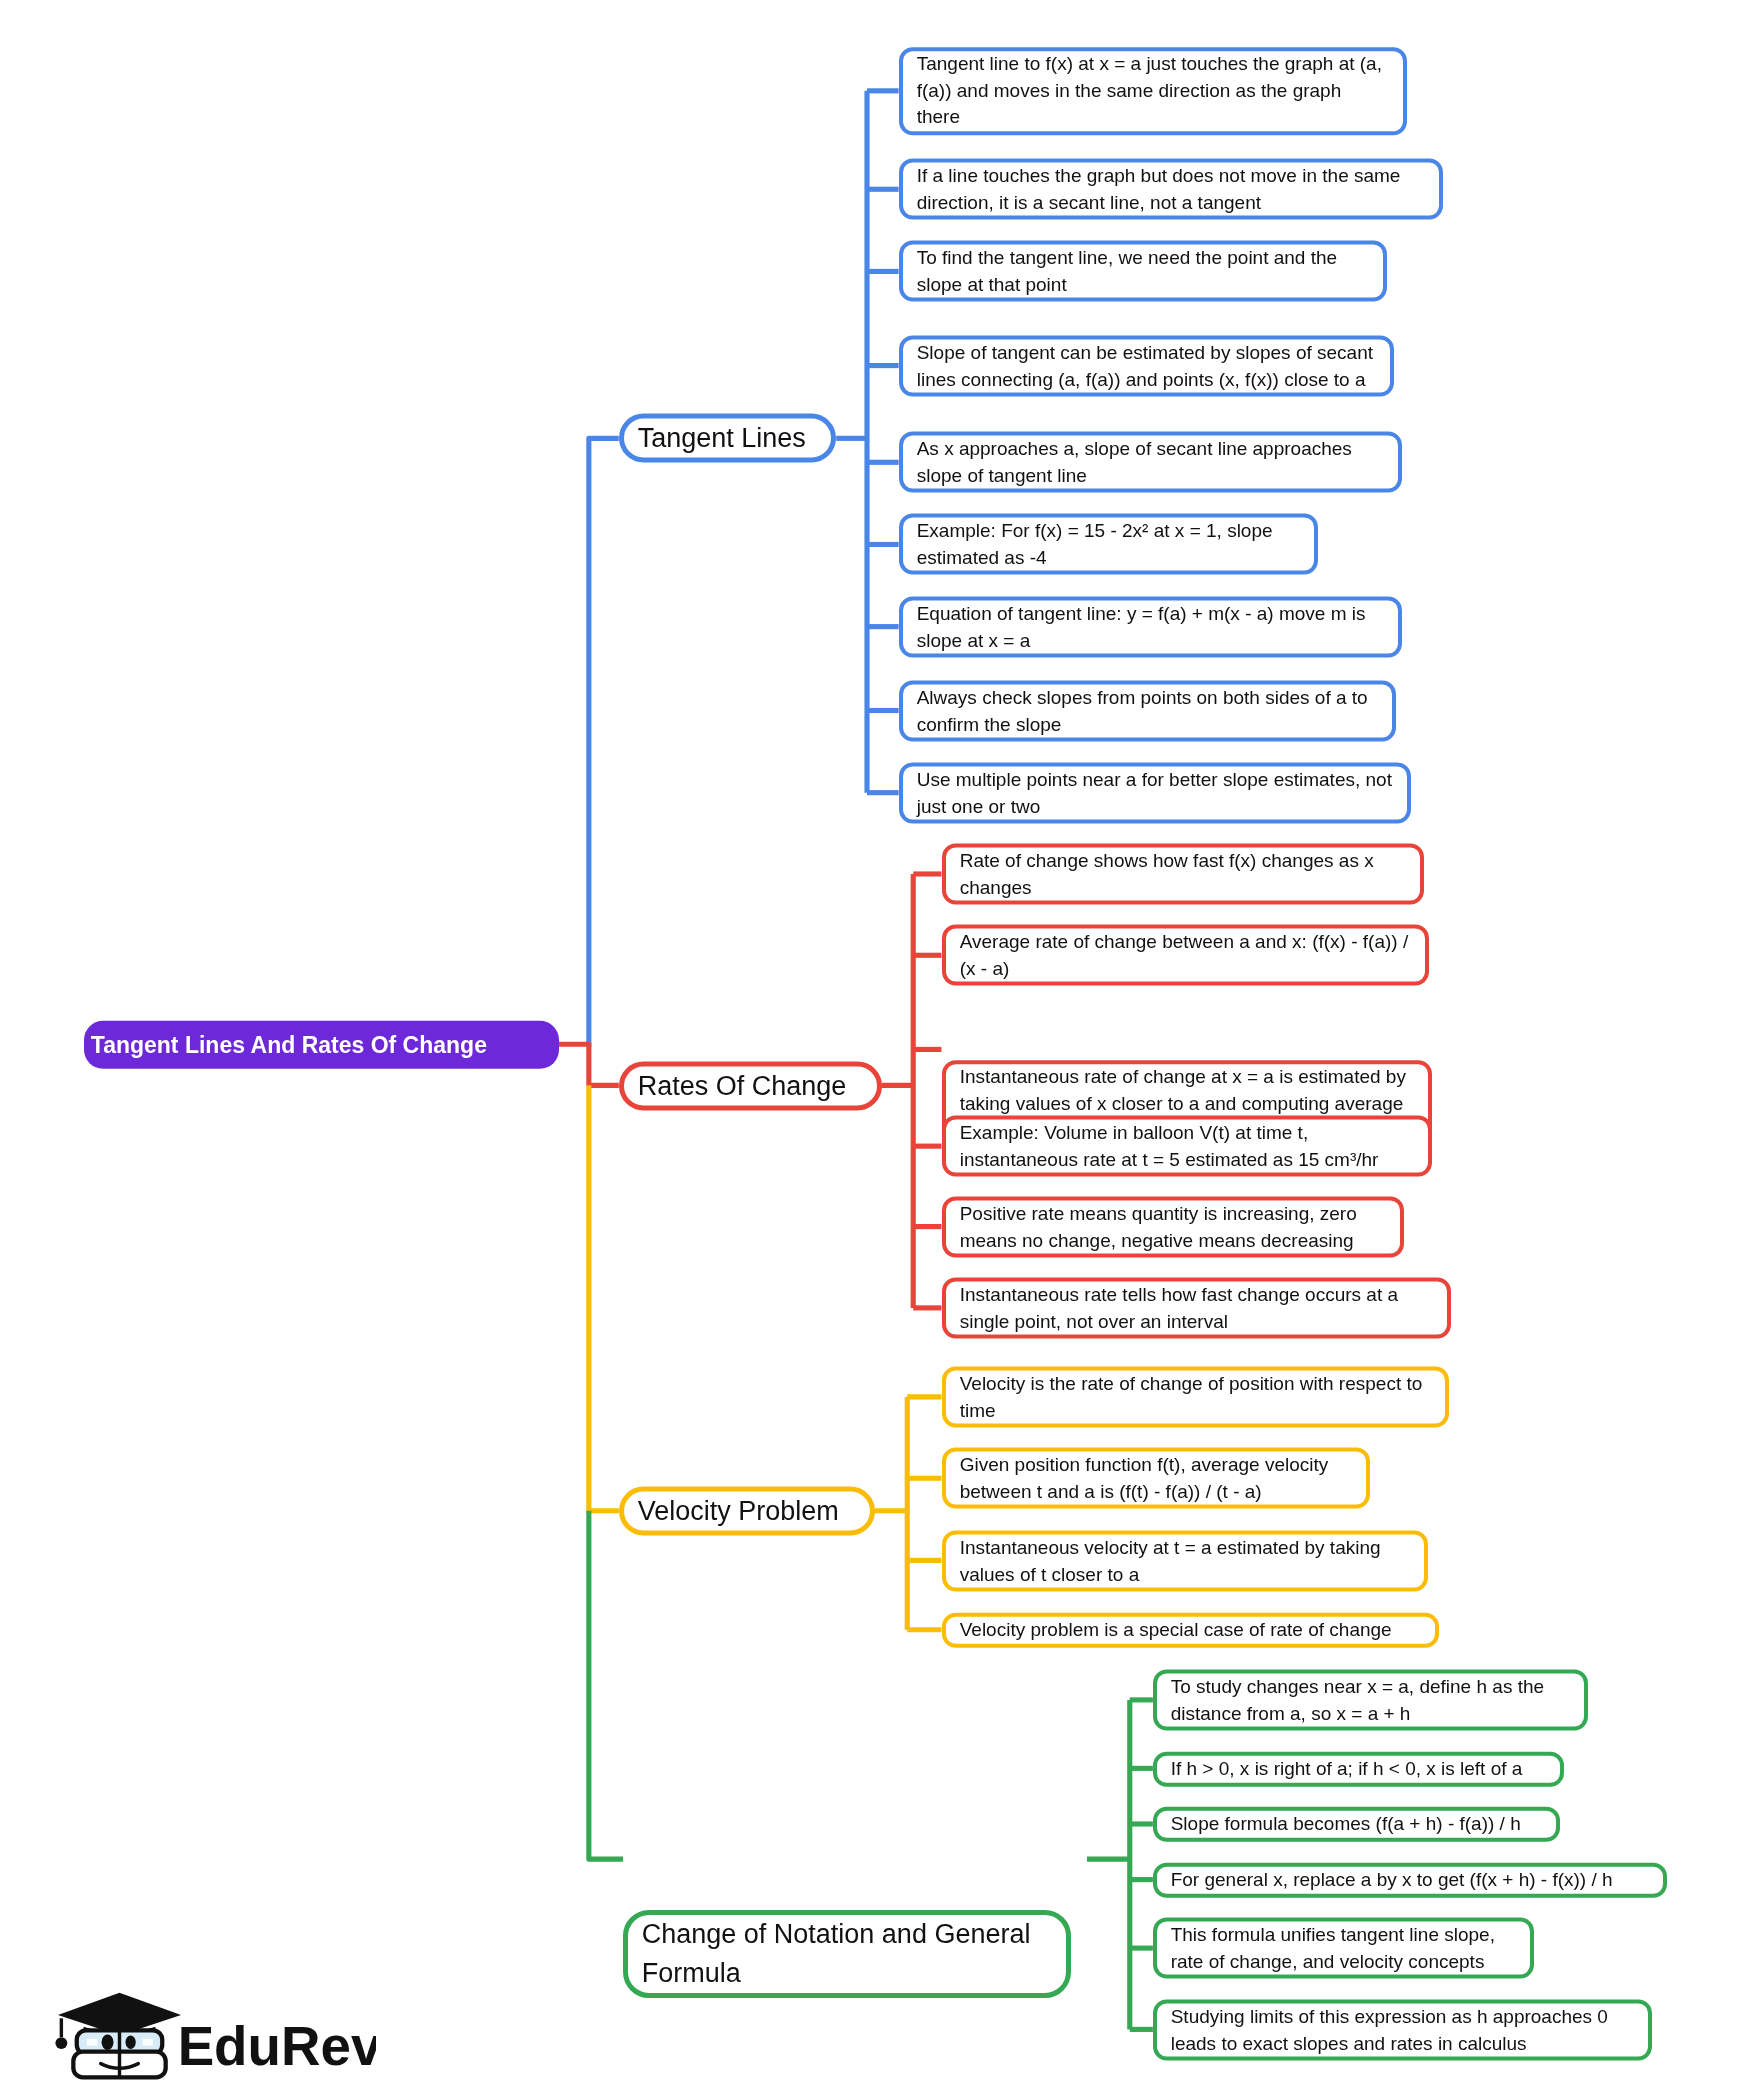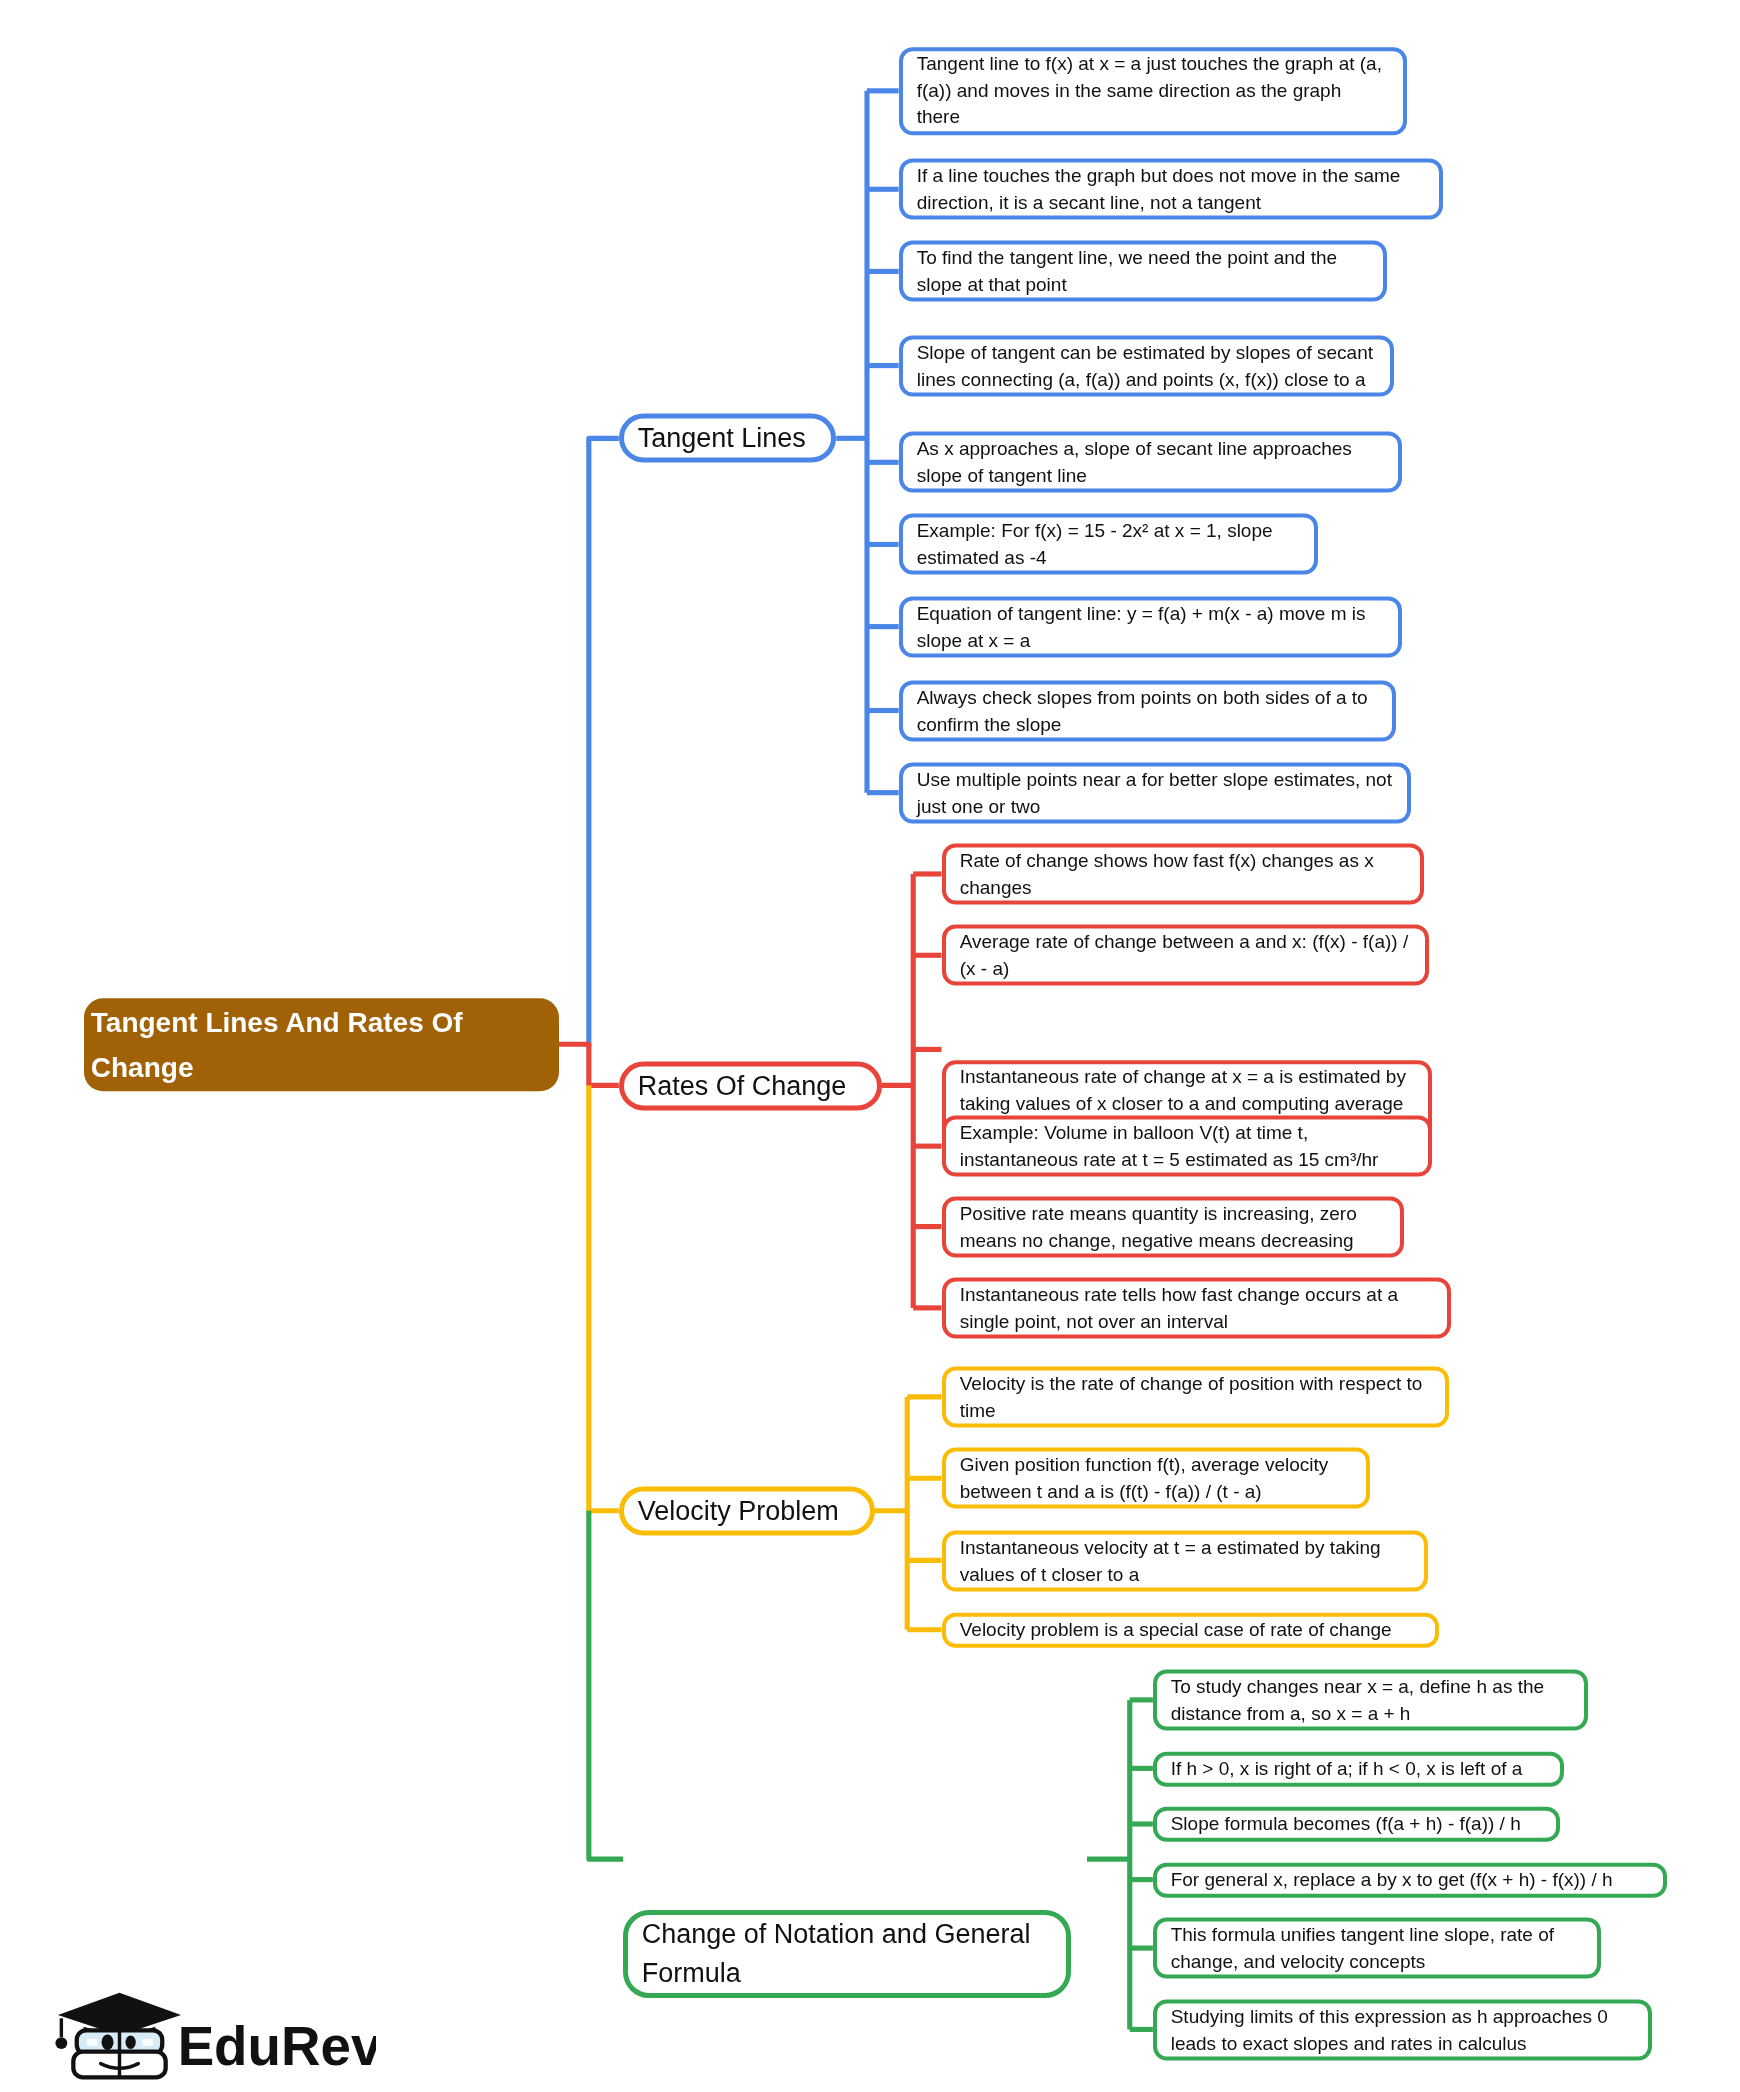"Tangent Lines And Rates Of" .root { background: #a16207 -> #6d28d9; font-size: 28px -> 23px }
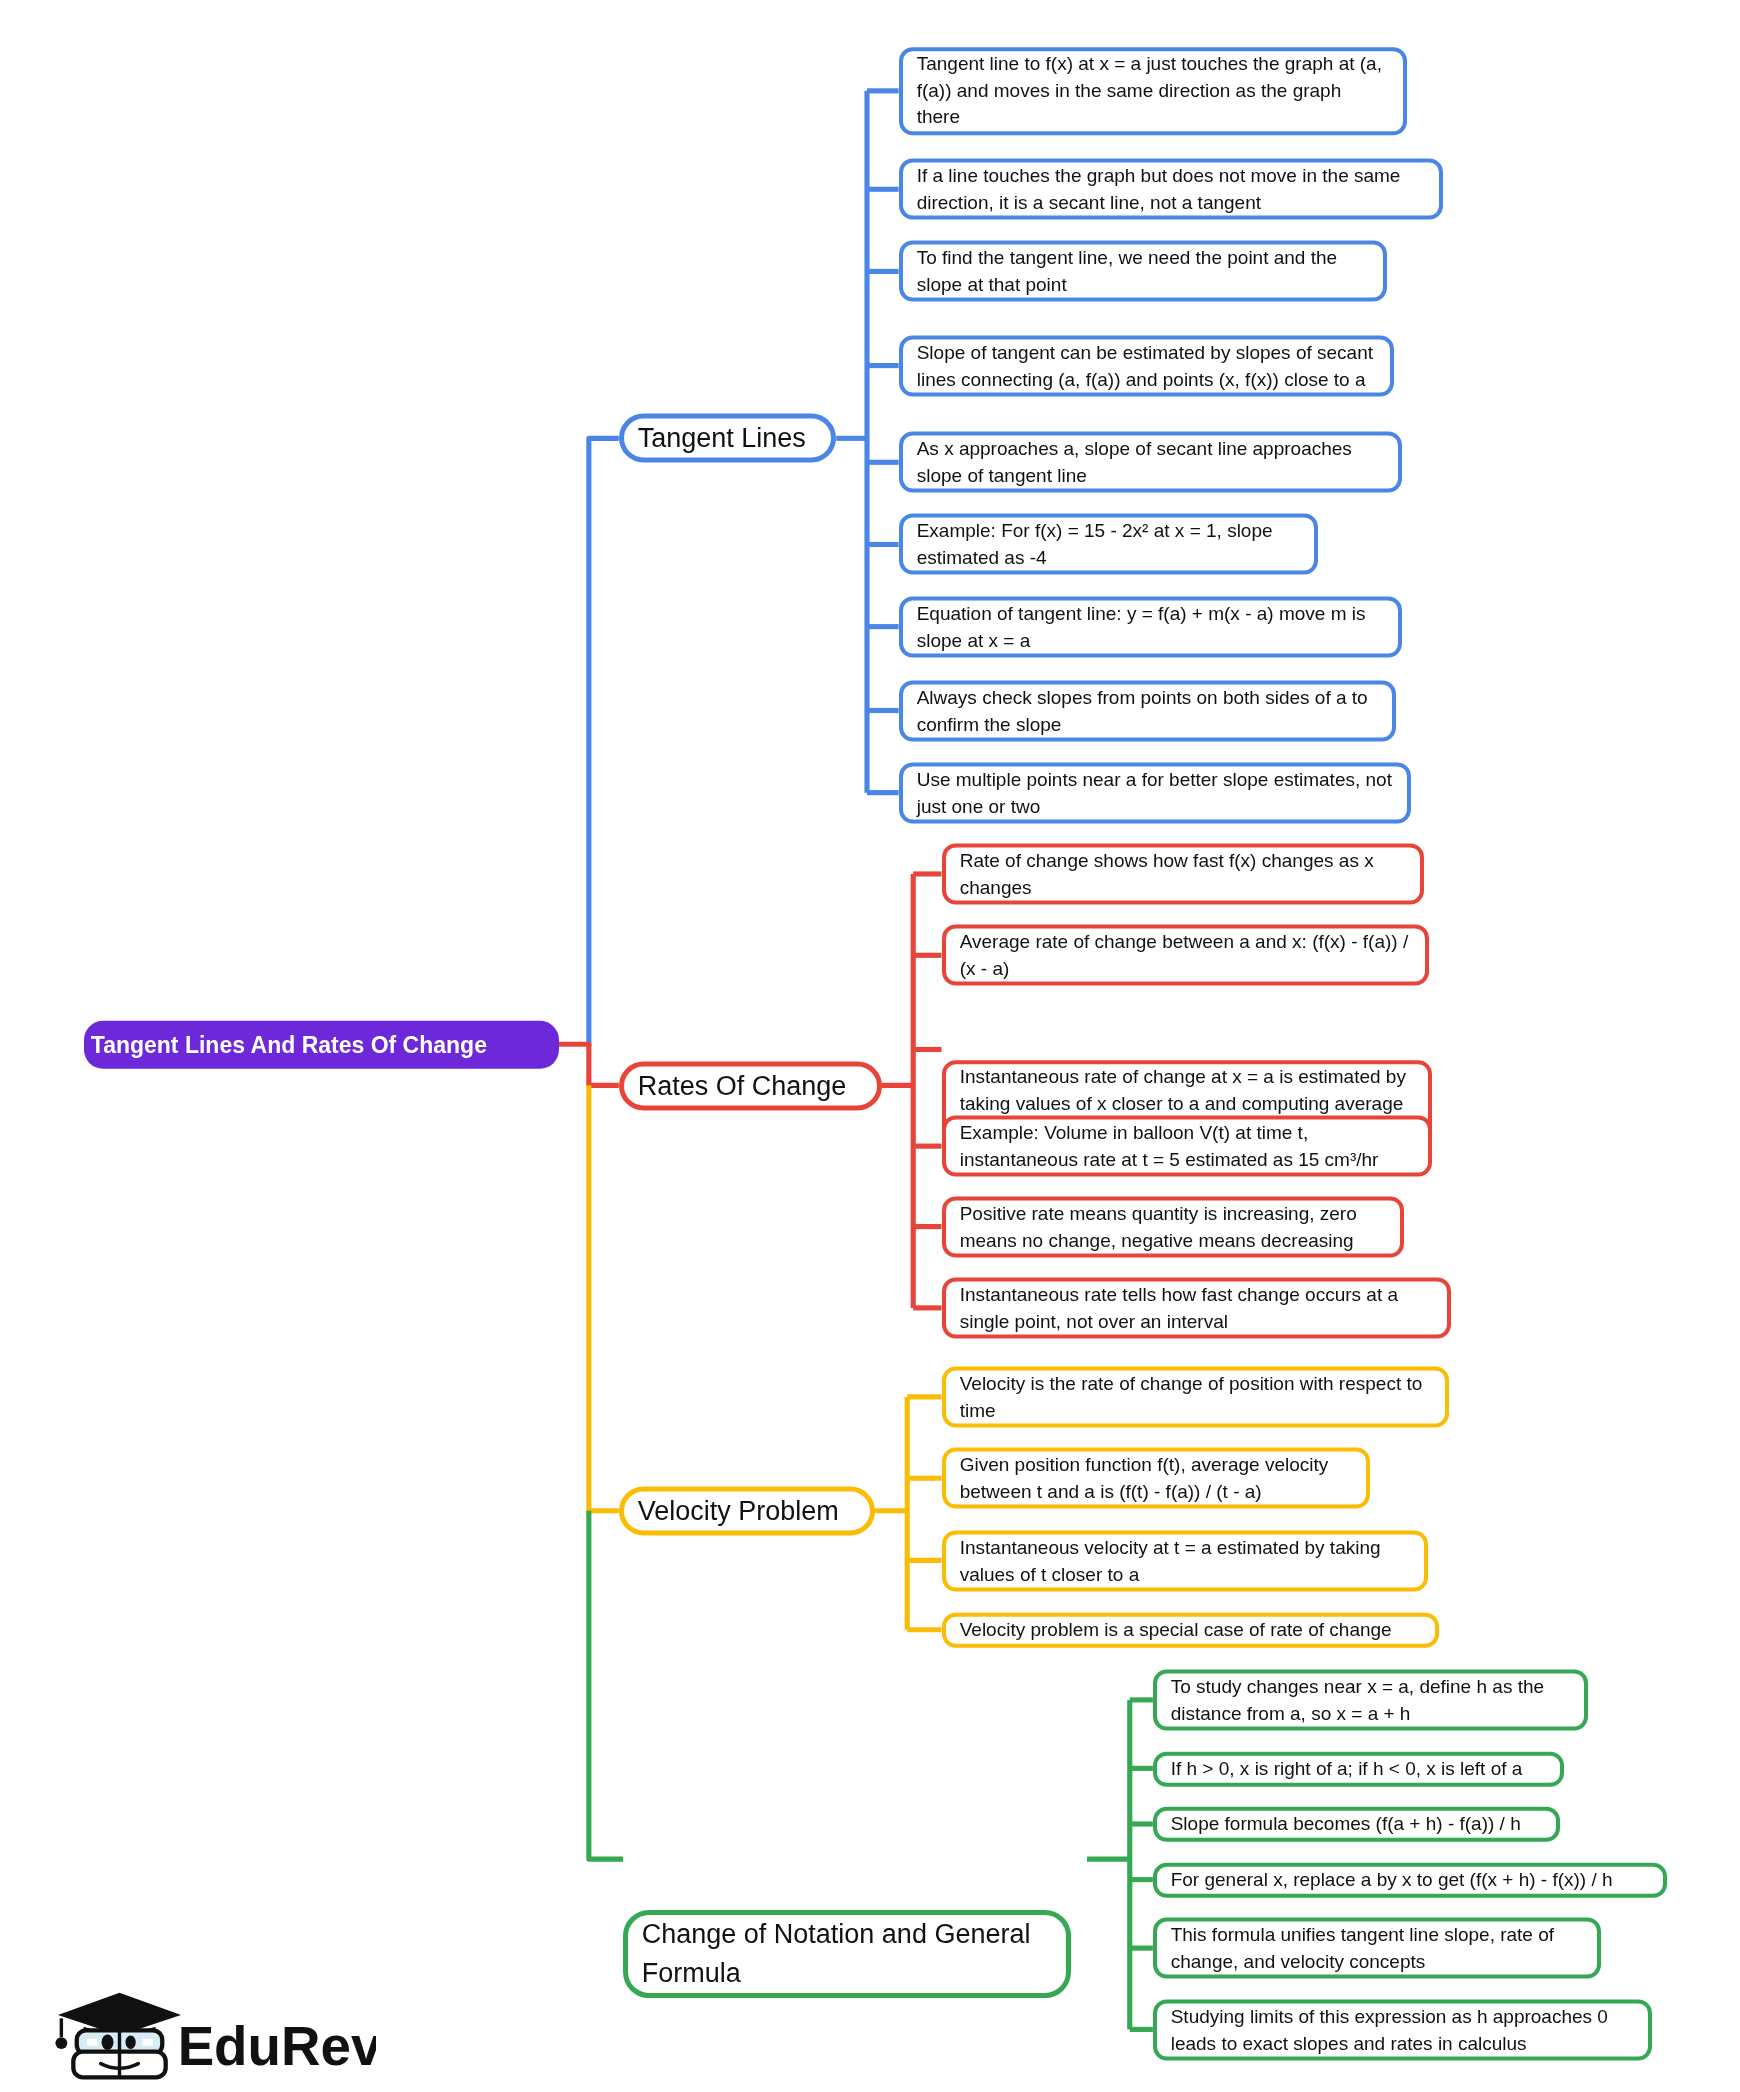"This formula unifies tangent line" div.node { width: 448px -> 381px }
